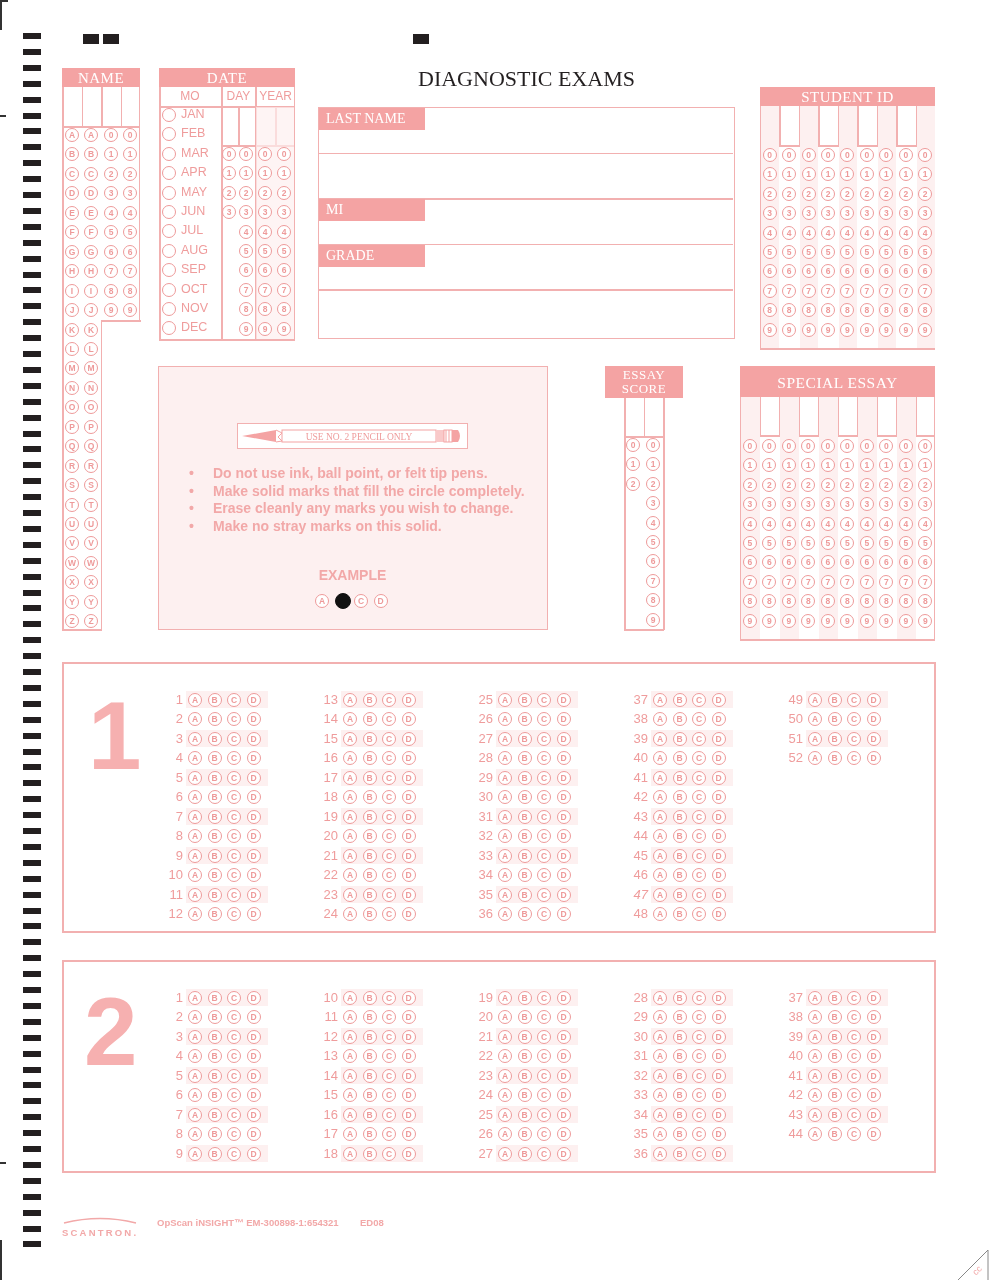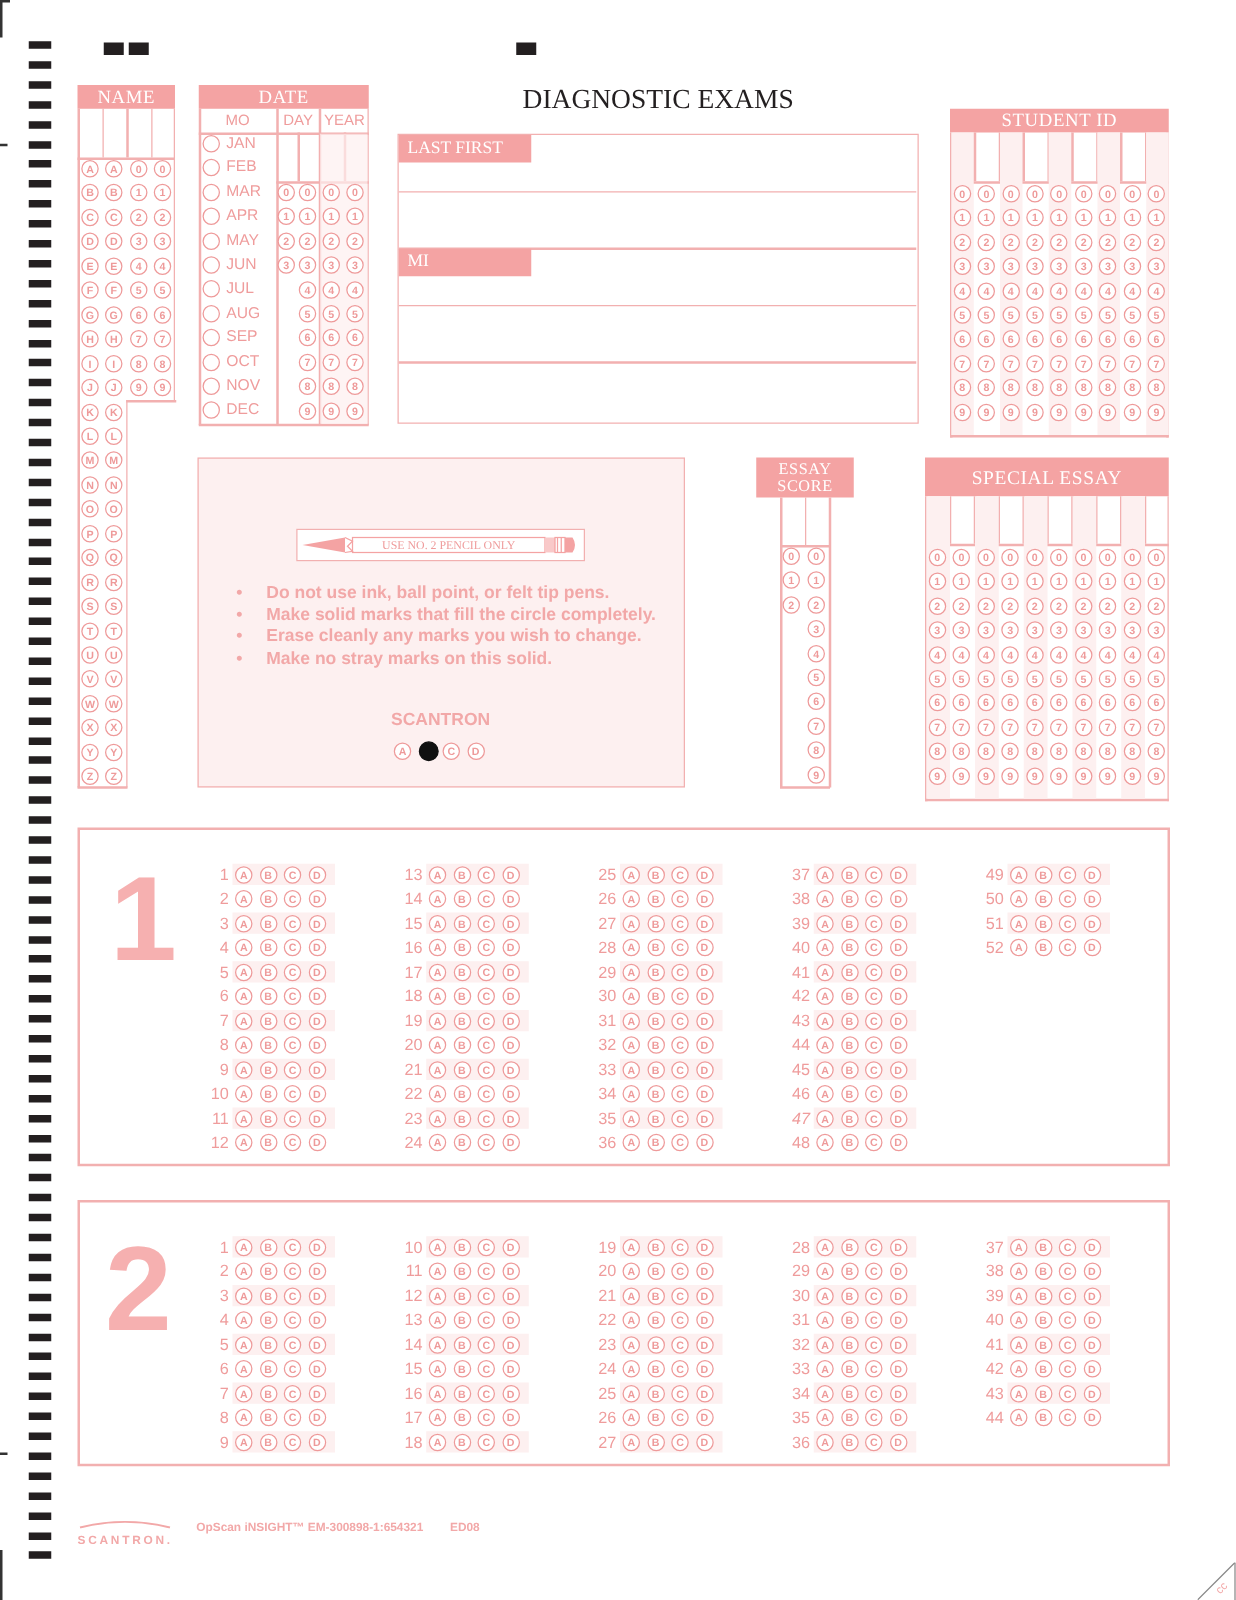"LAST FIRST" div.namelbl { text: FIRST -> NAME }
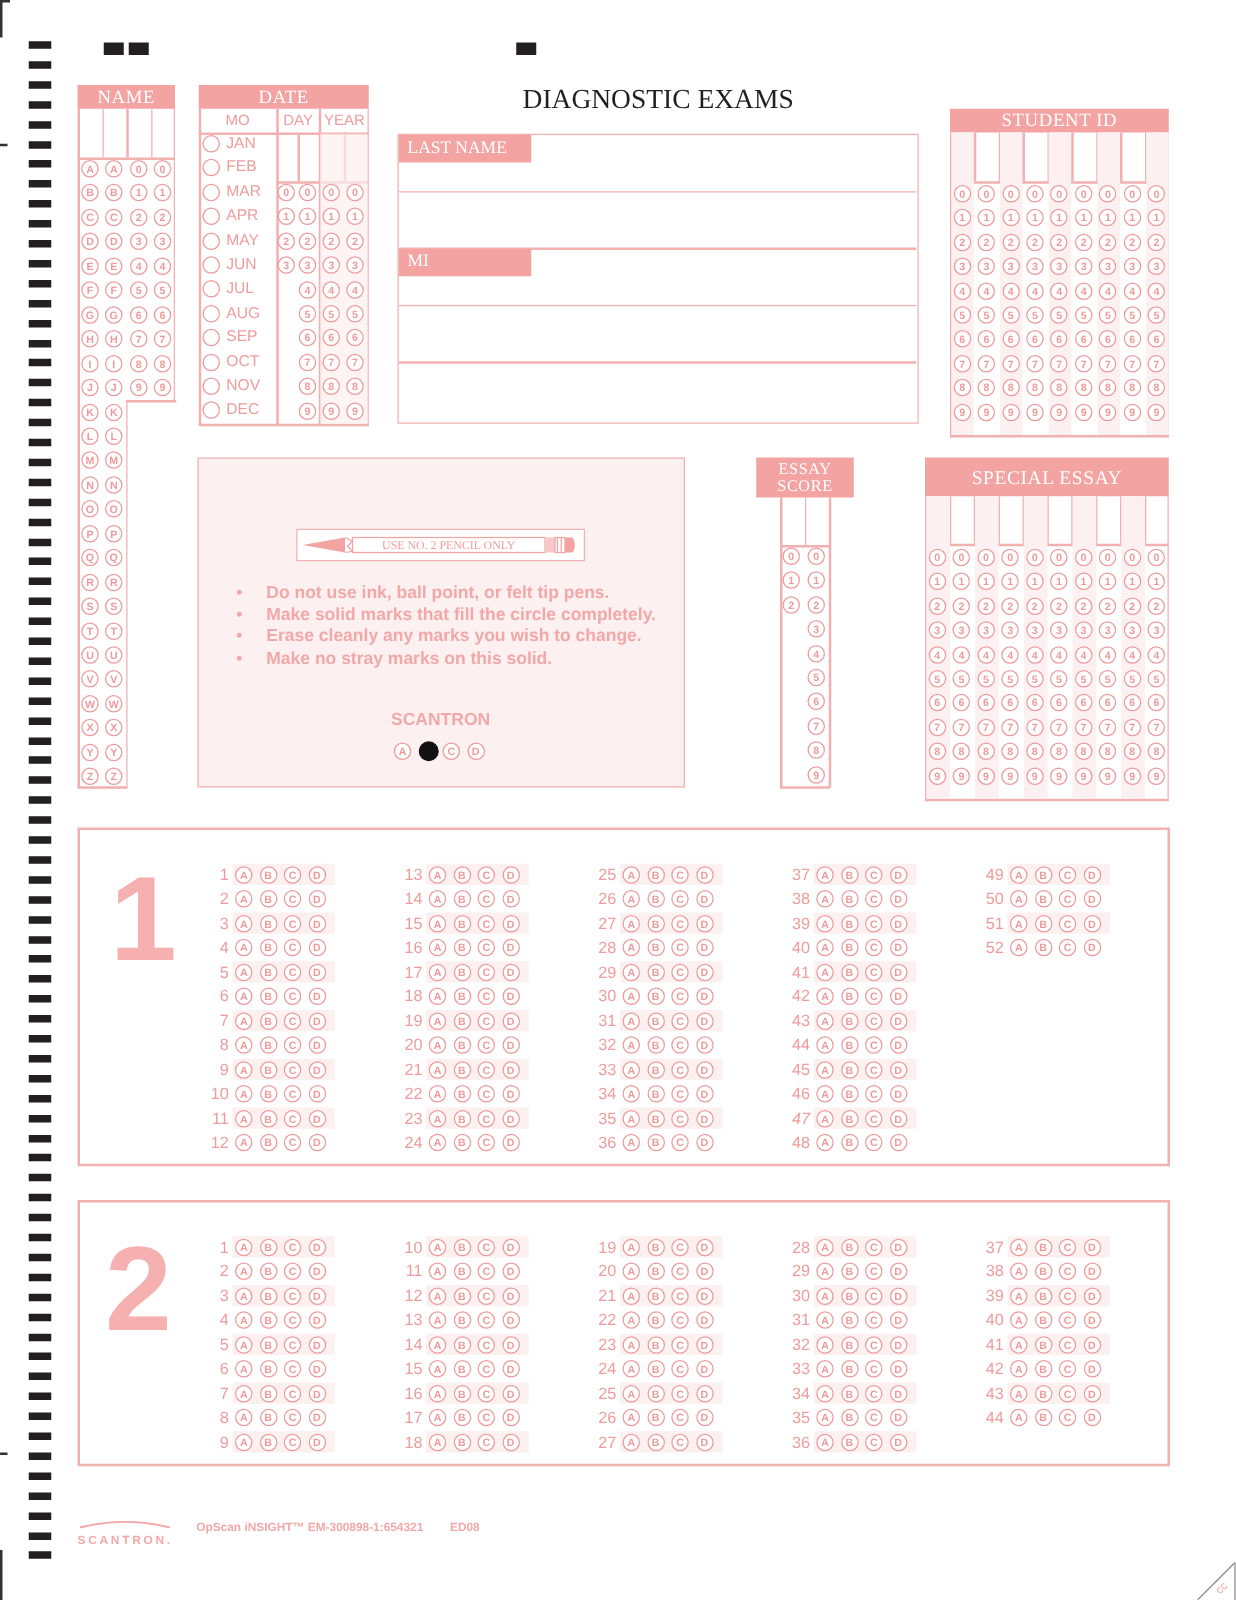"GRADE" div { html: none -> <div> <div>GRADE</div> <div></div> </div> }
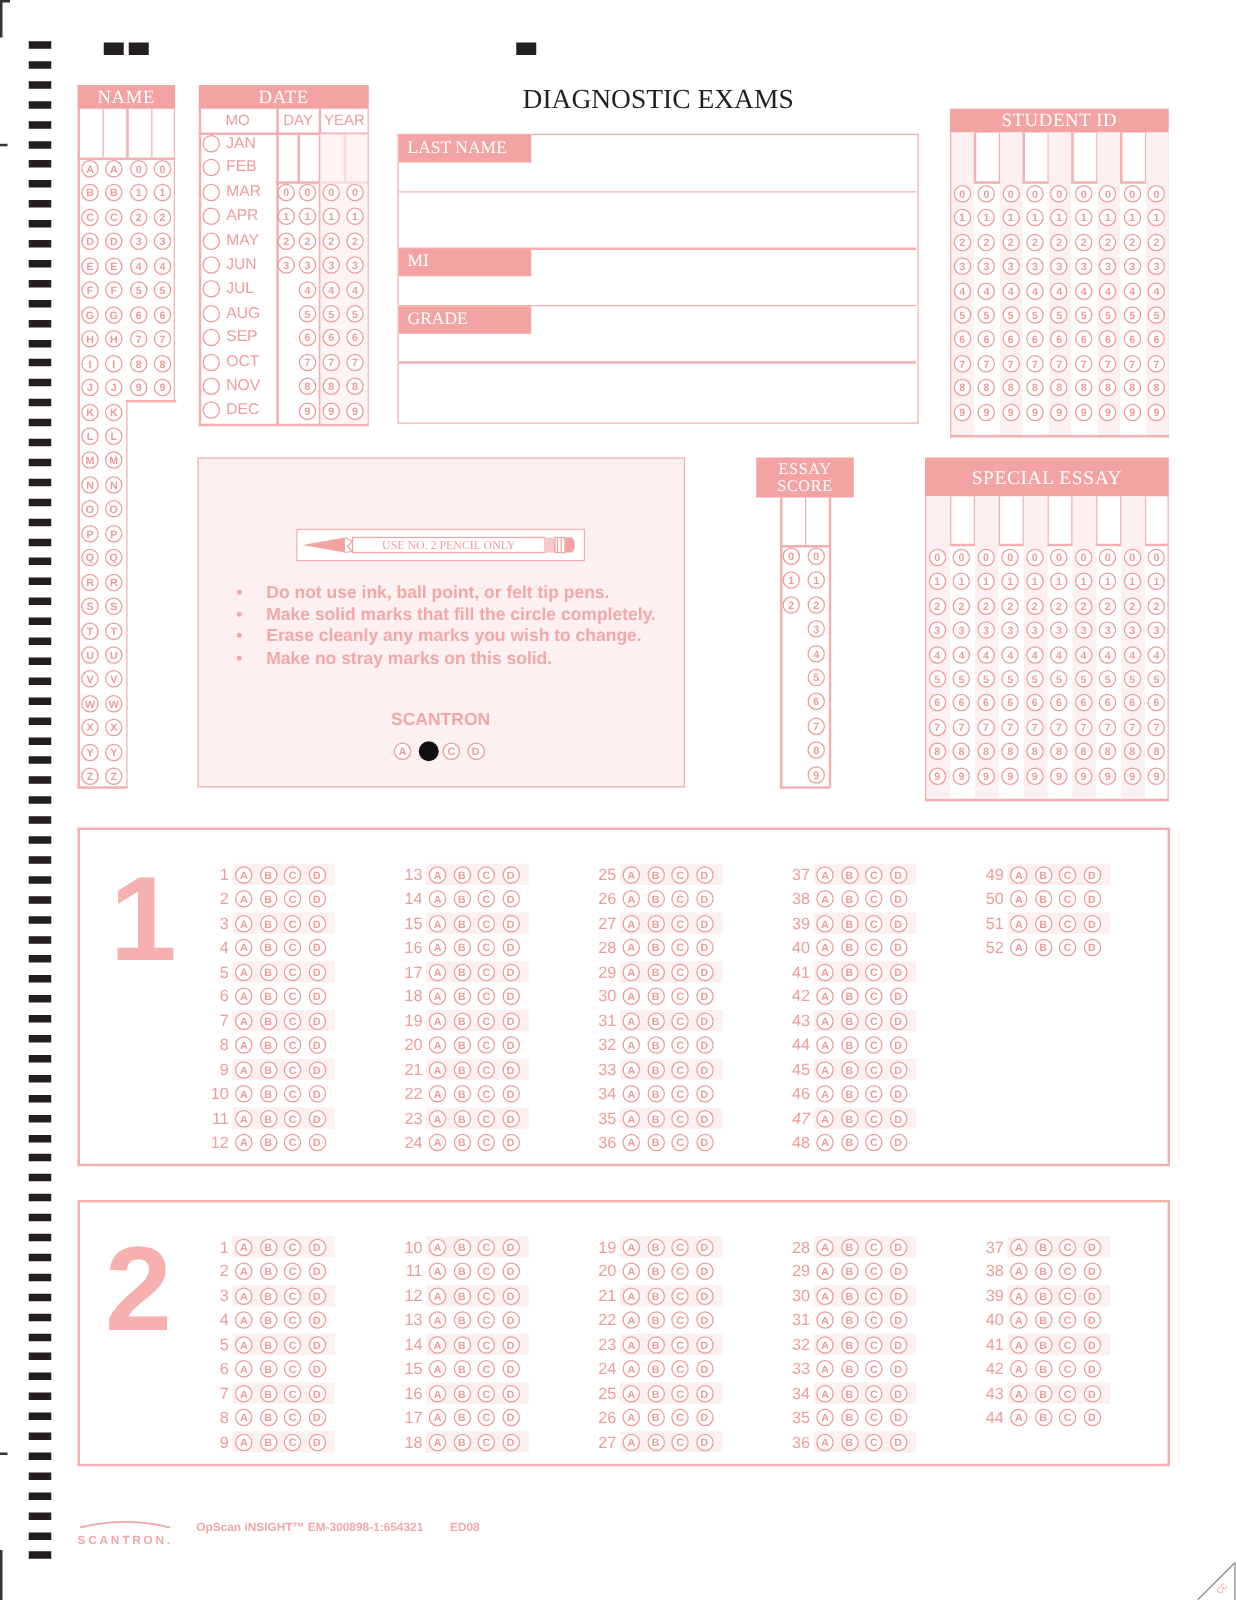"SCANTRON" div.abs { text: SCANTRON -> EXAMPLE }
